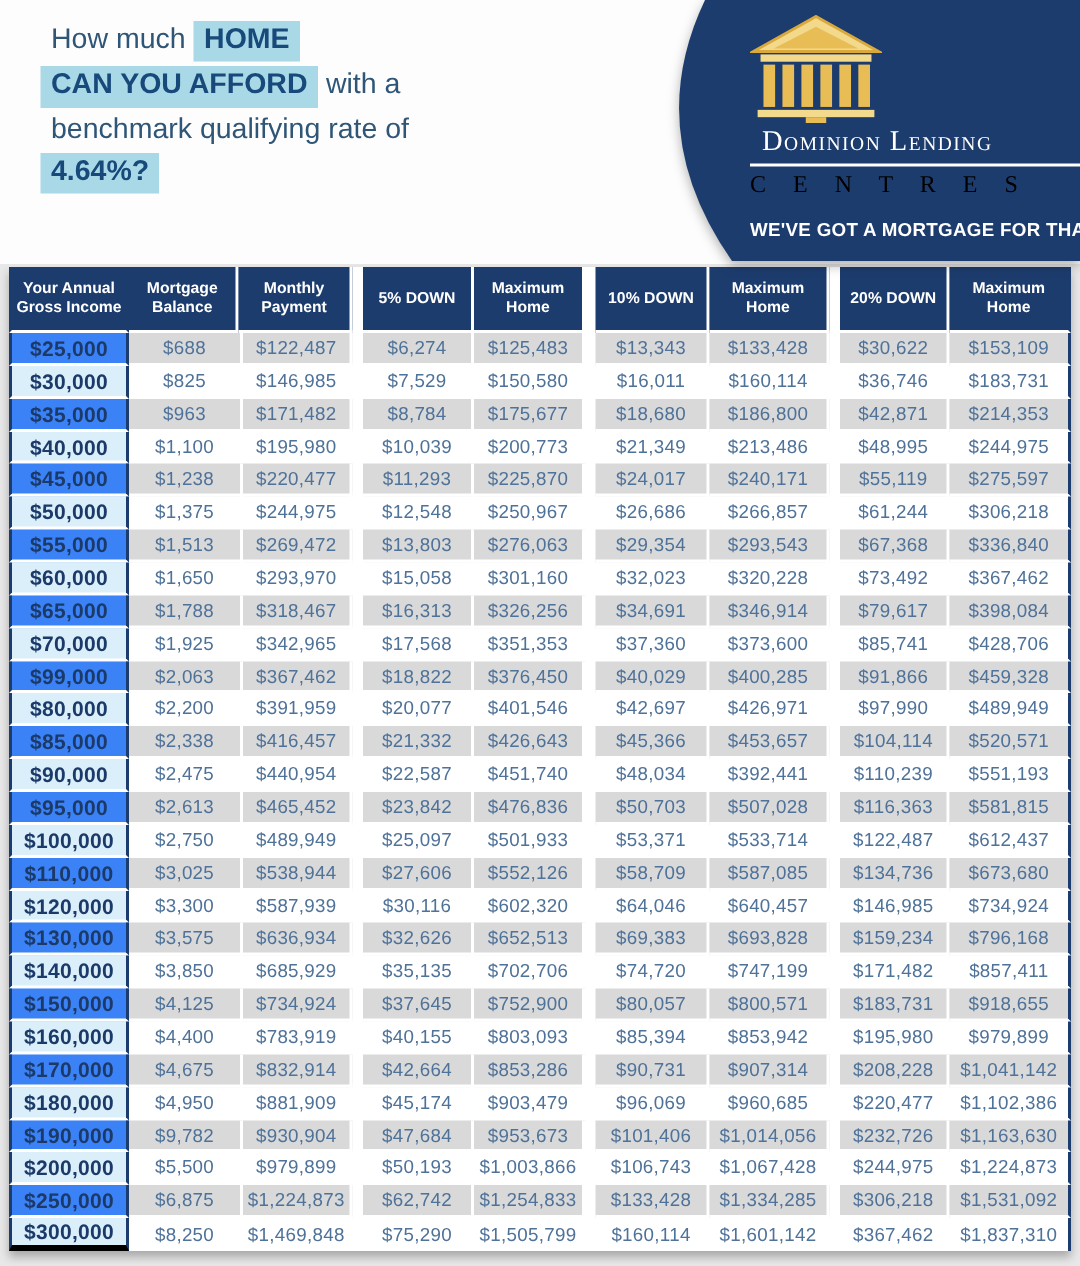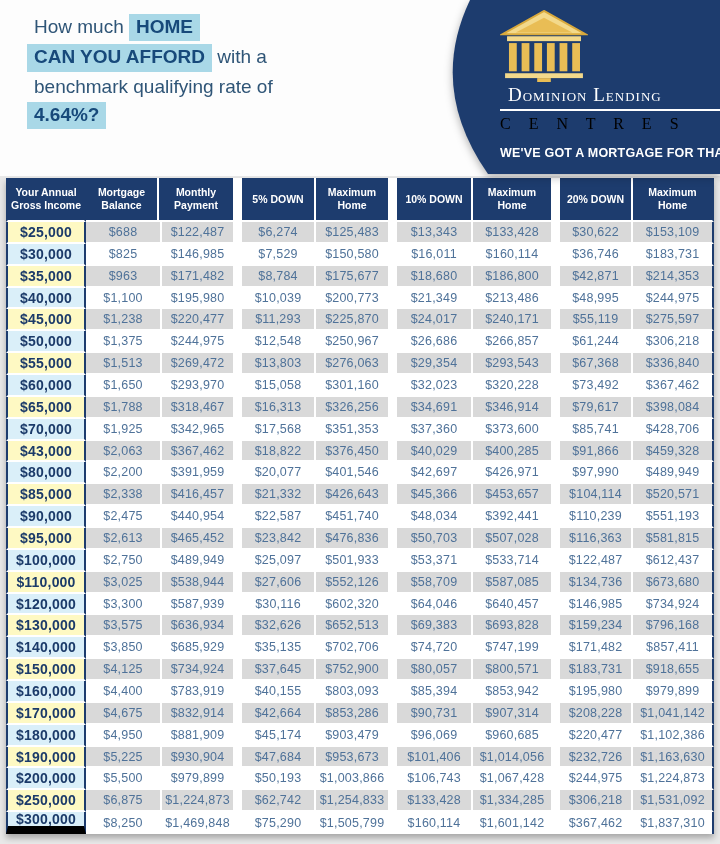"$25,000" .body-row.odd .cell.c1 { background: #fef9c3 -> #3b82f6 }
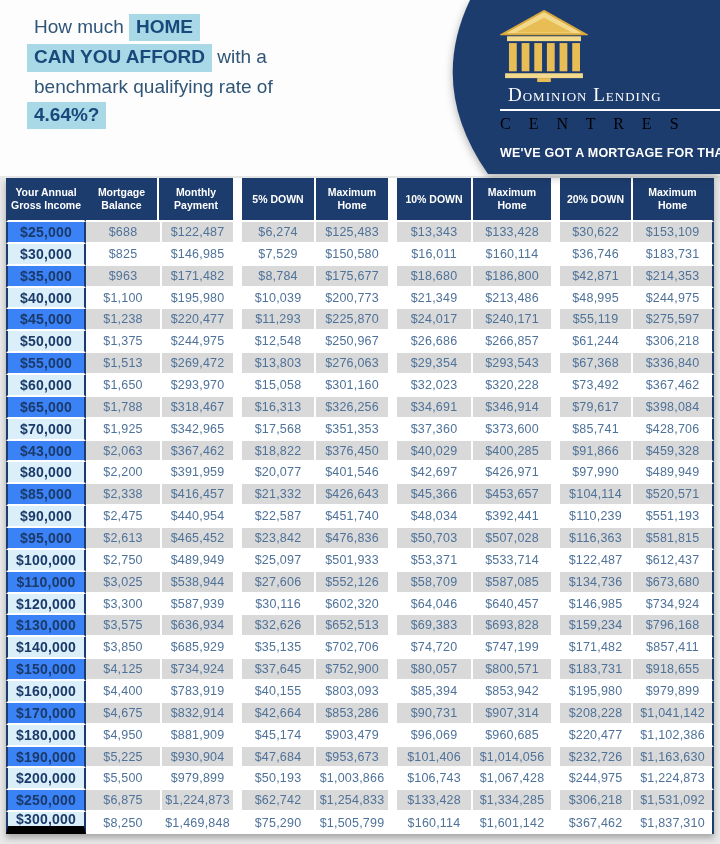"$43,000" div.cell { text: $43,000 -> $99,000 }
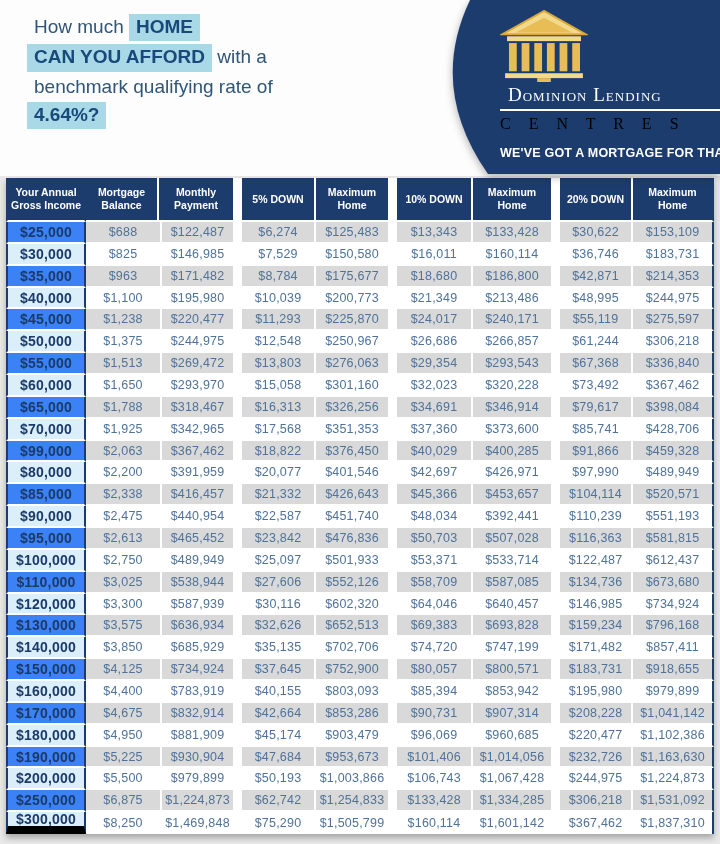"$5,225" div.cell { text: $5,225 -> $9,782 }
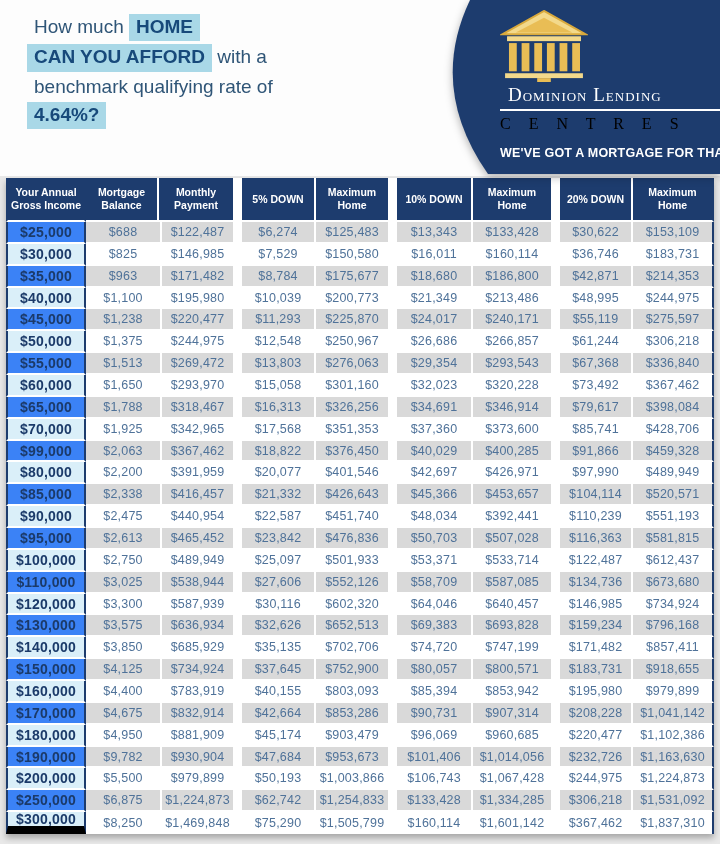"$300,000" .body-row:last-child .cell.c1 { border-bottom: 8px solid #000000 -> 4px solid #000000 }
